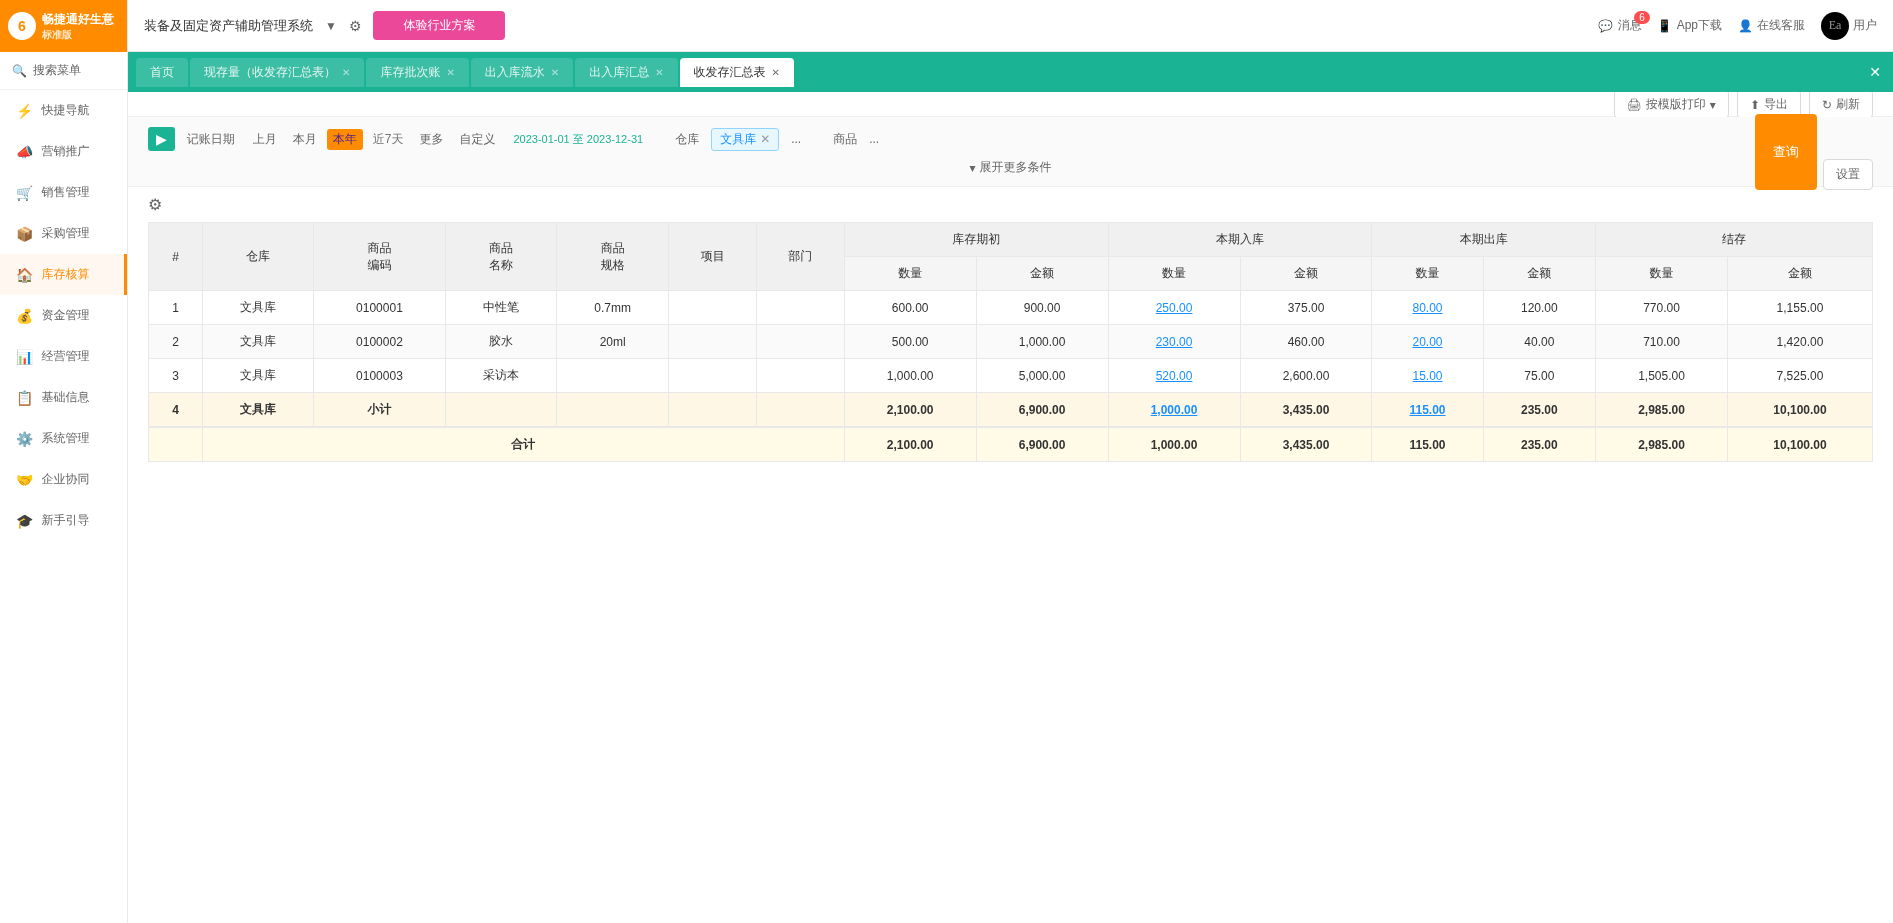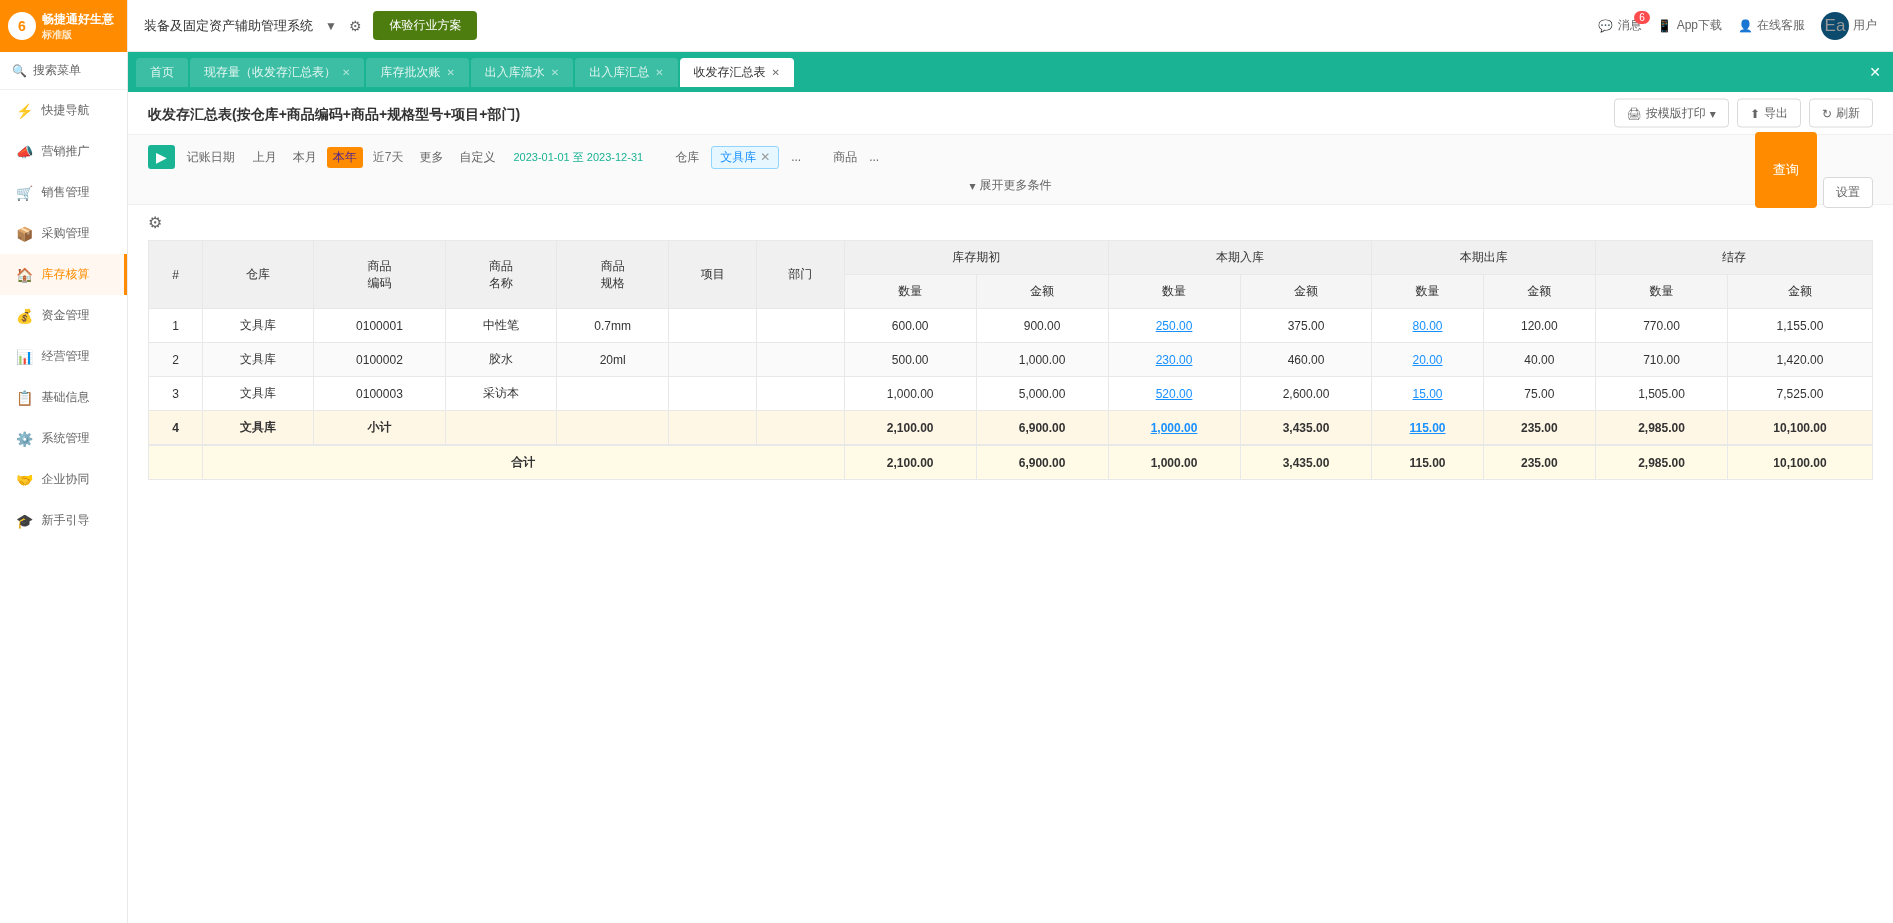"体验行业方案" .trial-btn { background: #4d7c0f -> #ec4899; padding: 6px 16px -> 6px 30px }
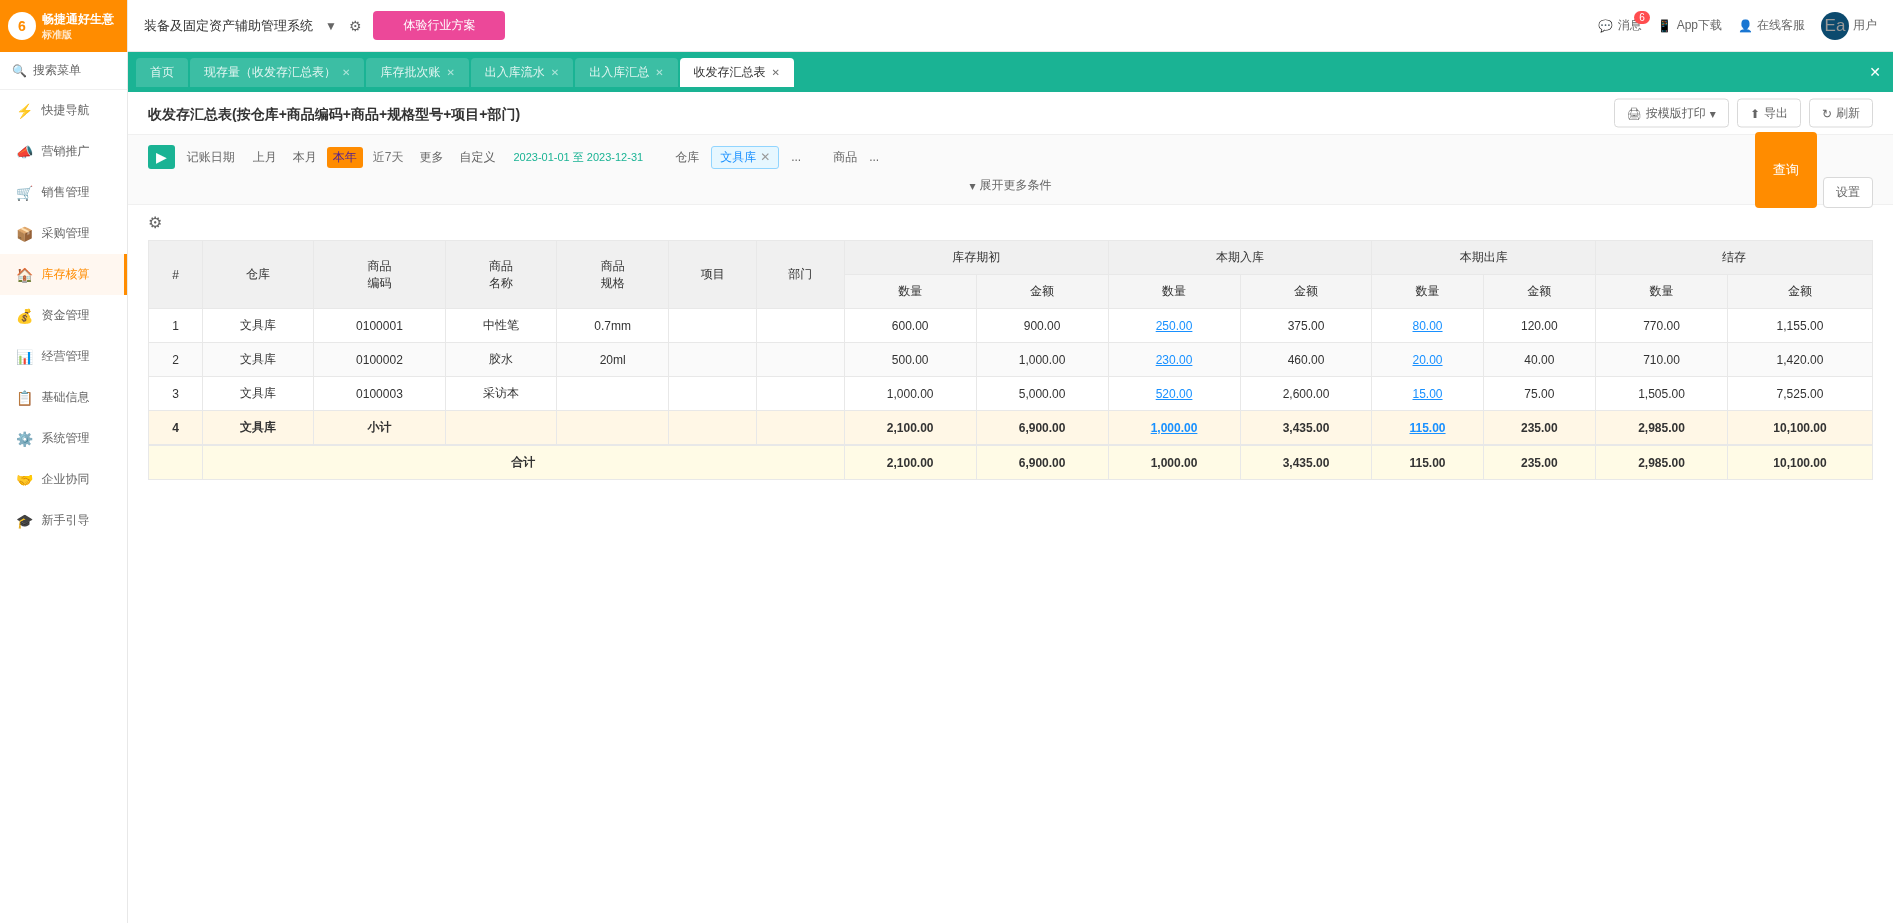"Ea" .user-avatar { background: #0c4a6e -> #000000; font-family: none -> Liberation Serif, serif; font-size: 17px -> 12px }
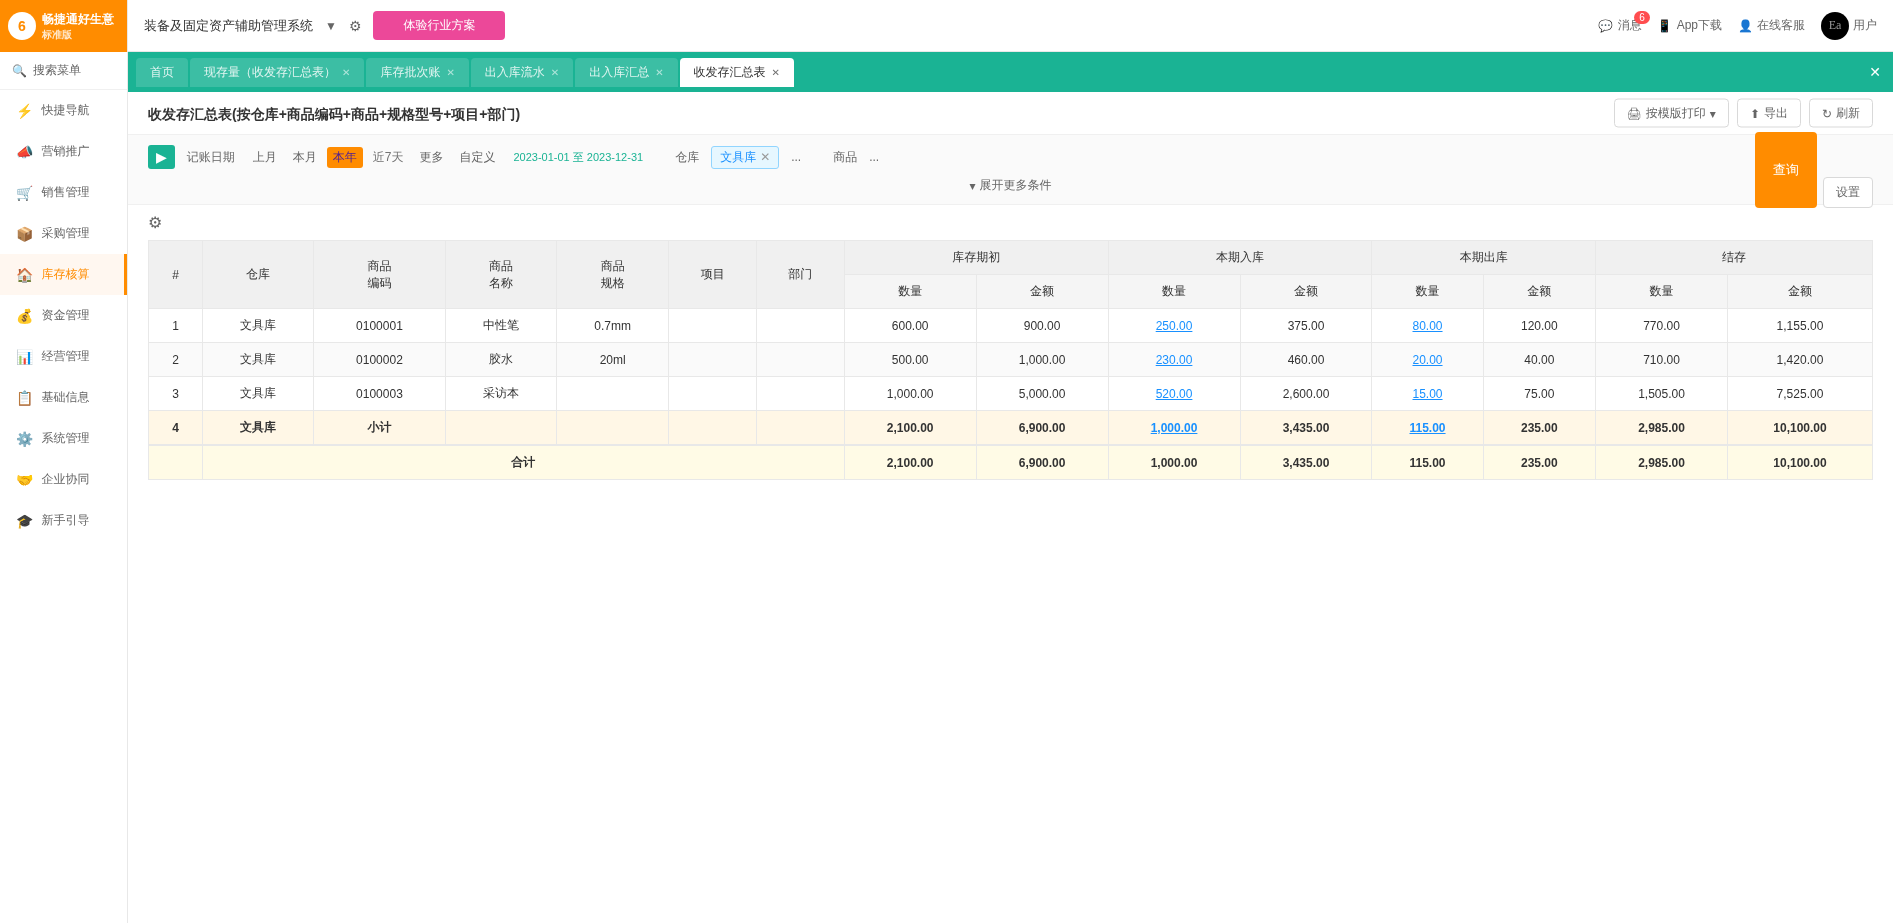"收发存汇总表(按仓库+商品编码+商品+规格型号+项目+部门)" div { html: <div>收发存汇总表(按仓库+商品编码+商品+规格型号+项目+部门)</div> -> none }
